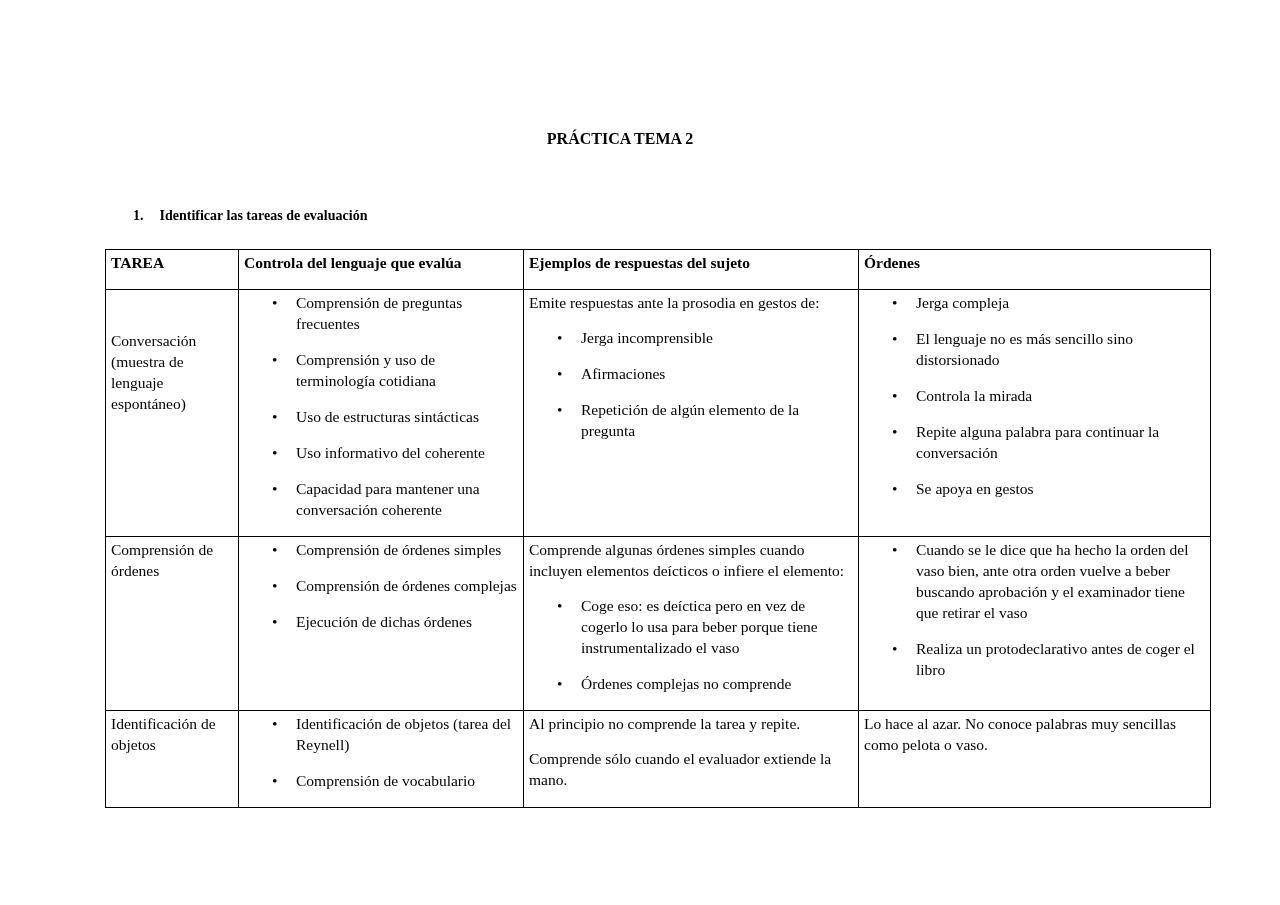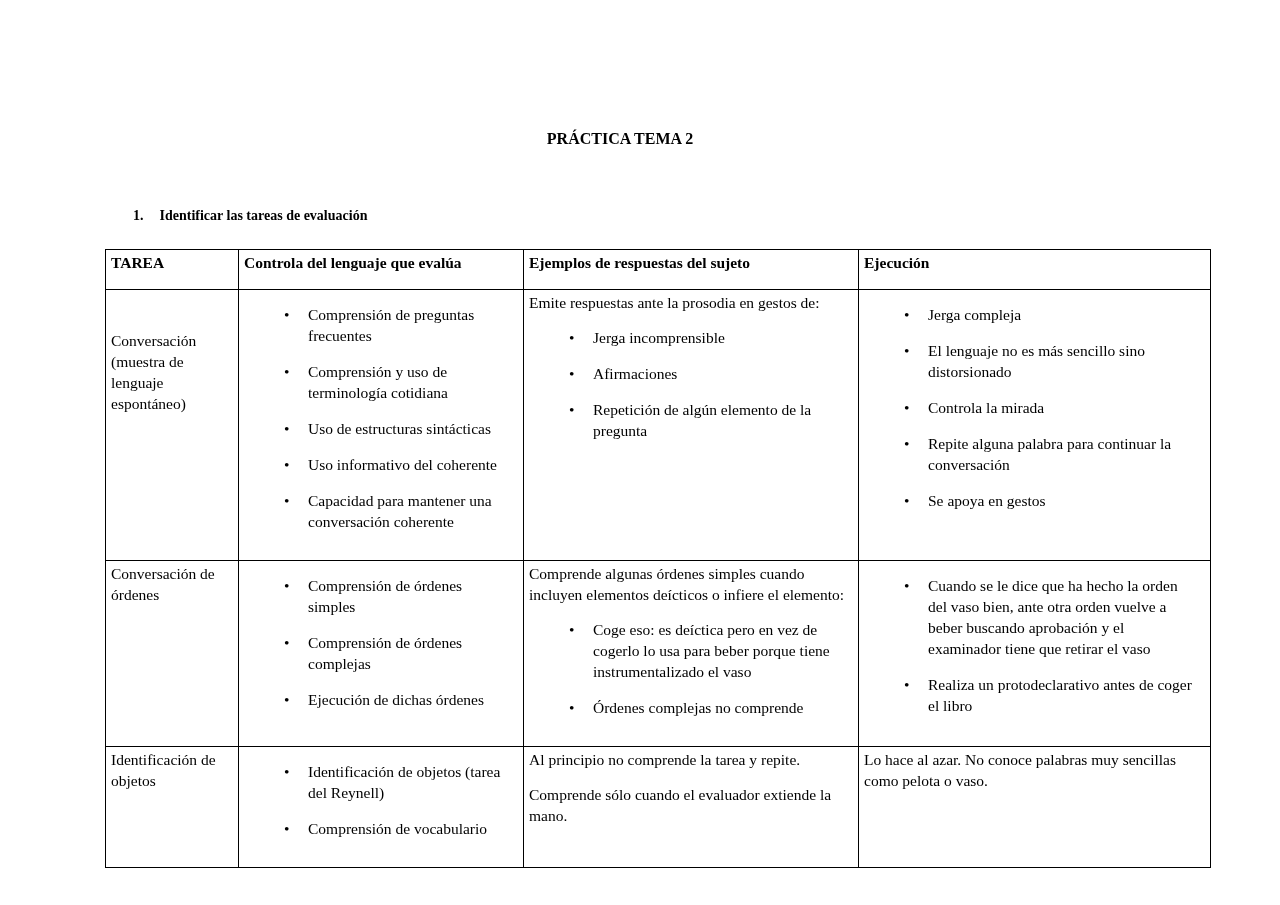"Ejecución" th { text: Ejecución -> Órdenes }
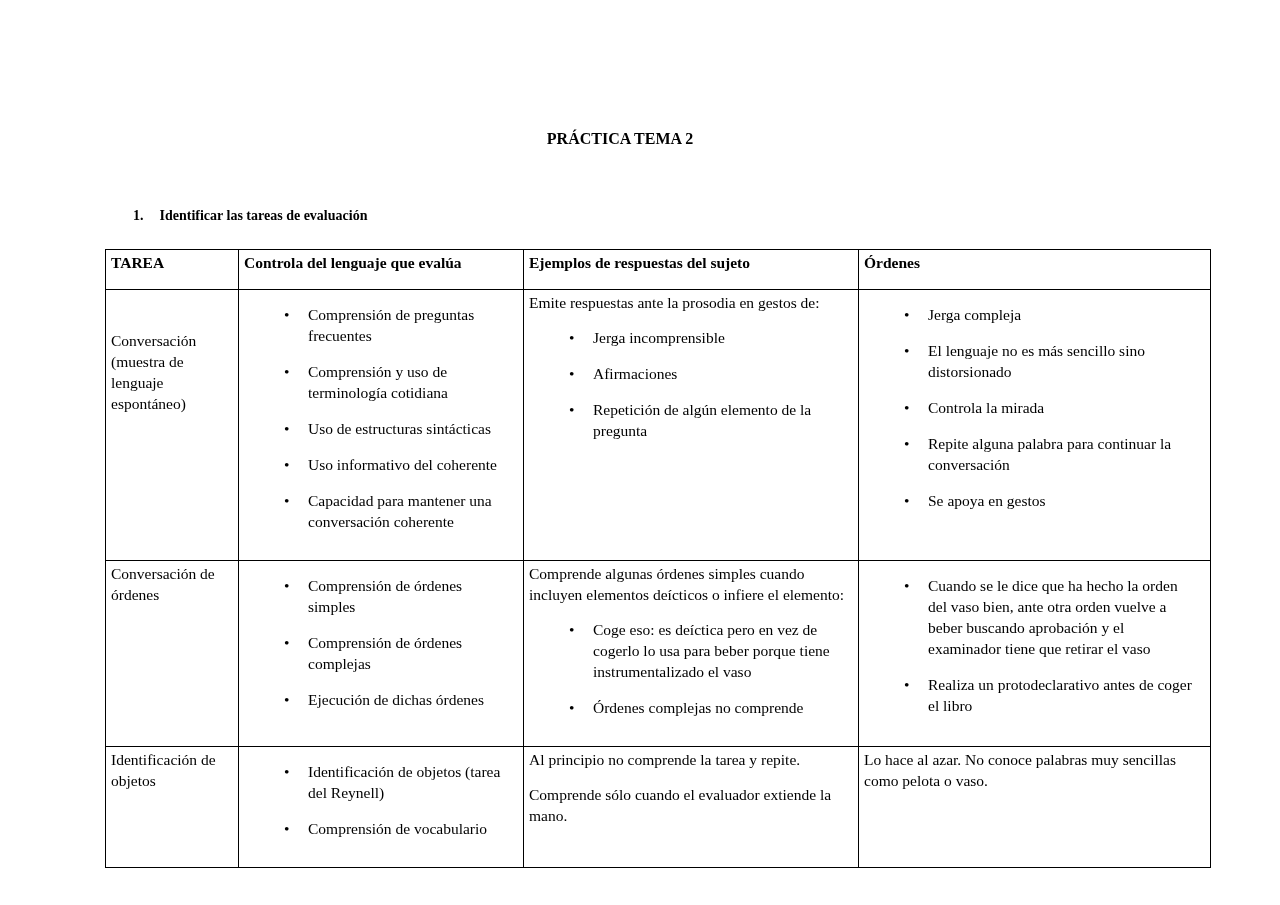"Comprensión de preguntas frecuentes" .eval-table td ul { margin: 12px -> 0 }
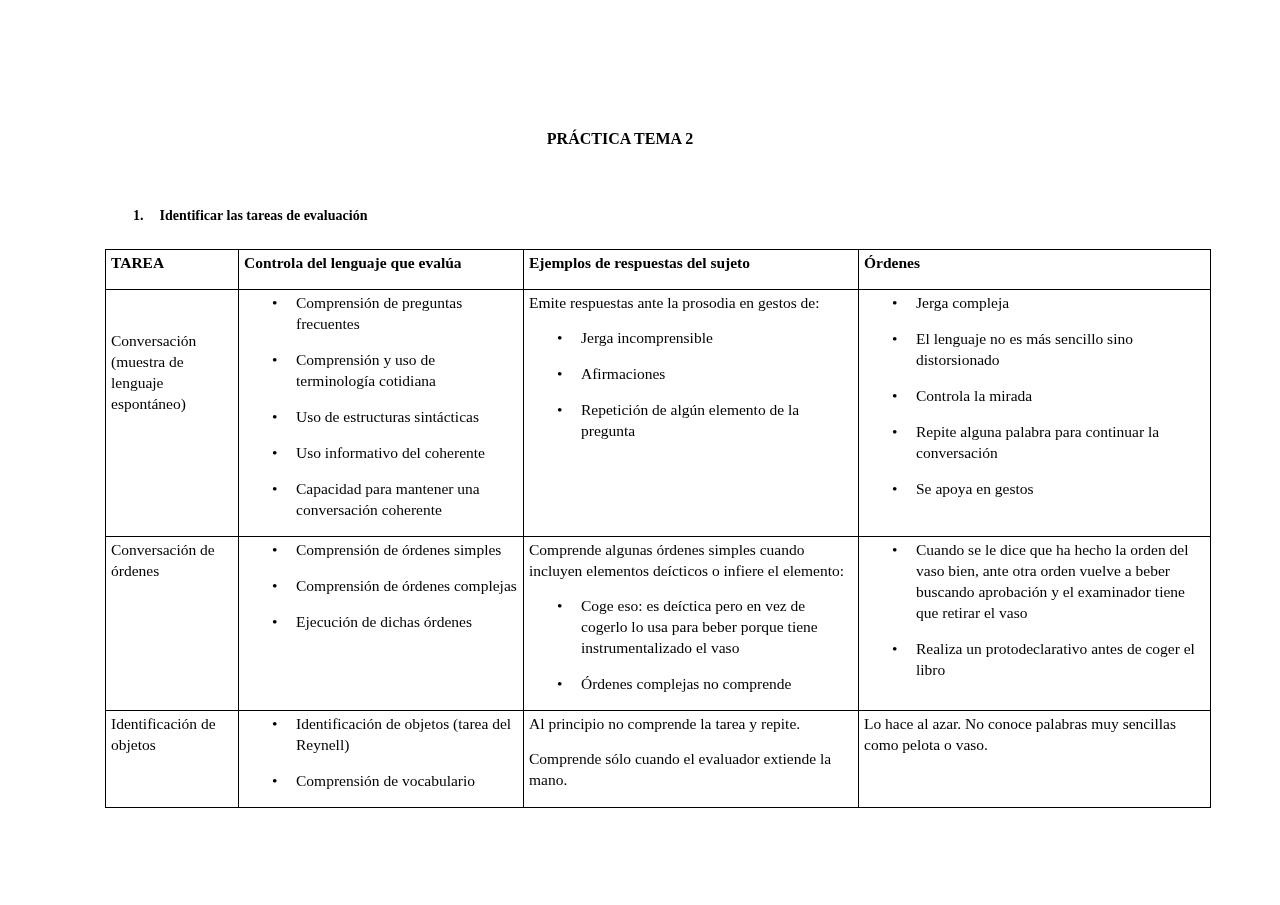"Conversación de órdenes" p { text: Conversación -> Comprensión }
